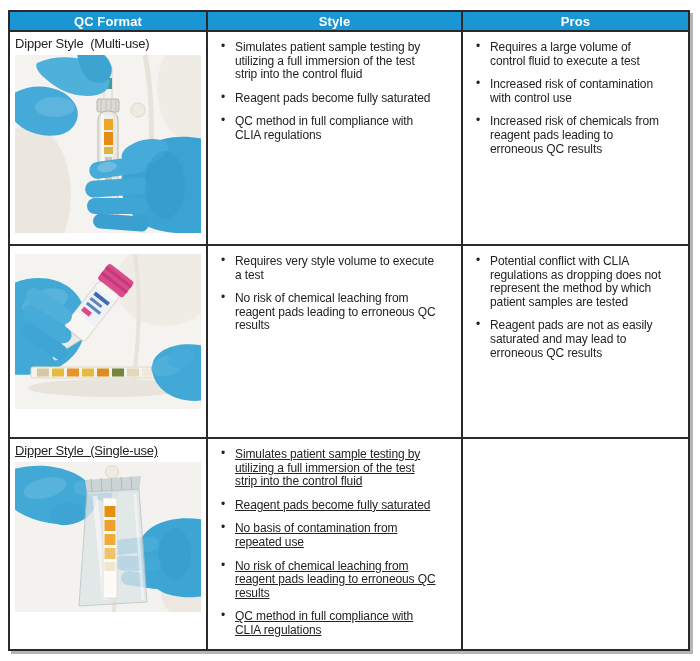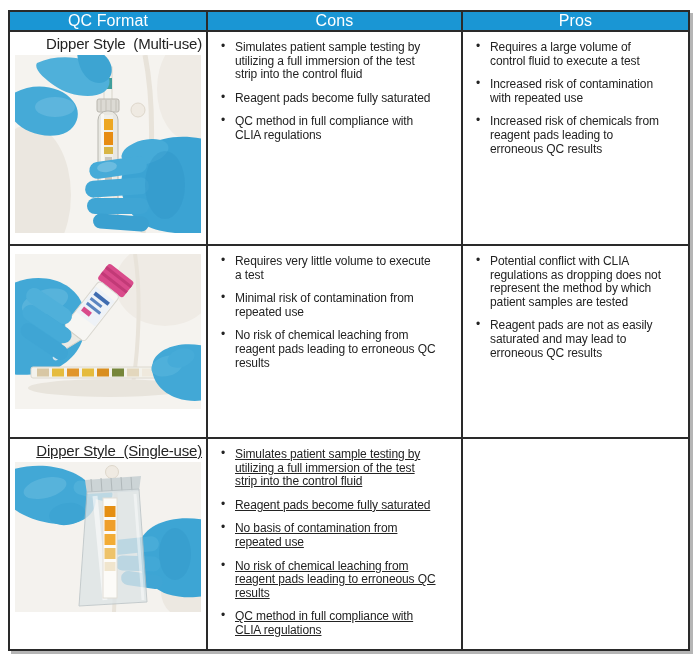"QC Format" .hdr { font-size: 16px -> 13px; font-weight: normal -> bold }
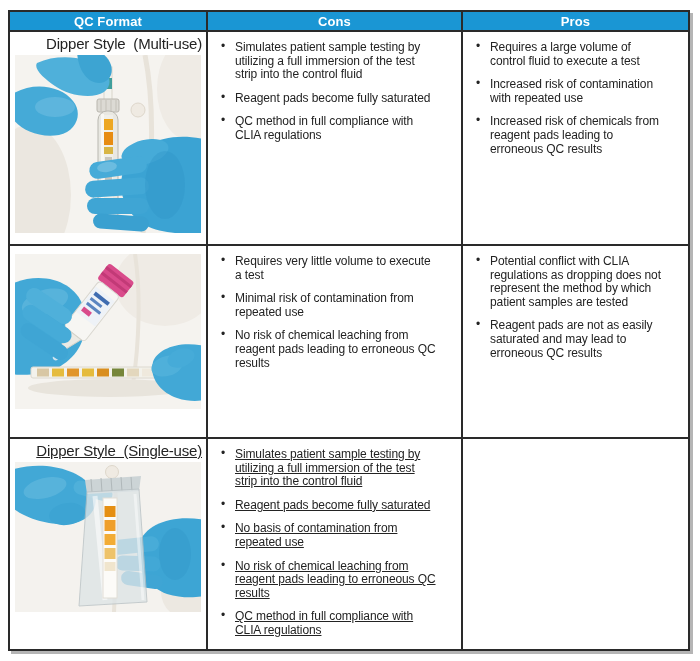"Cons" div.cell { text: Cons -> Style }
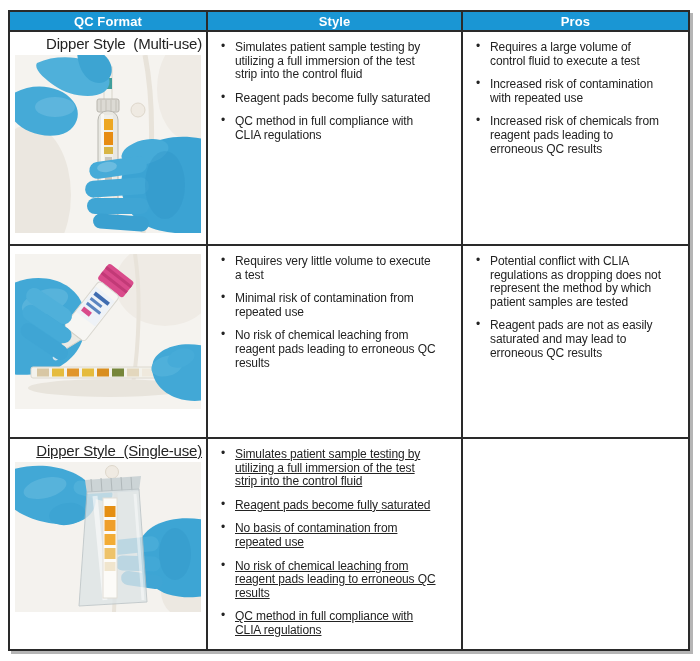"Dipper Style (Multi-use)" .fmt-label { font-size: 15px -> 13px; text-align: right -> none }
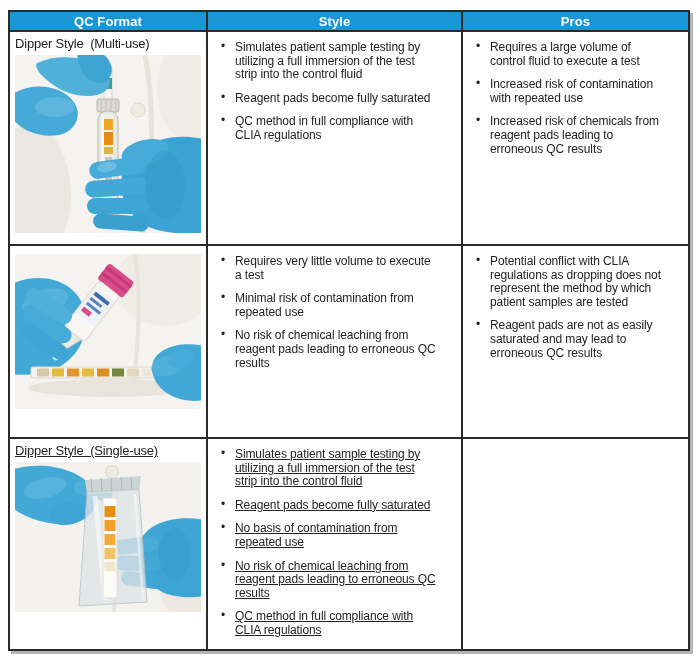"Increased risk of contamination with" li { text: repeated -> control }
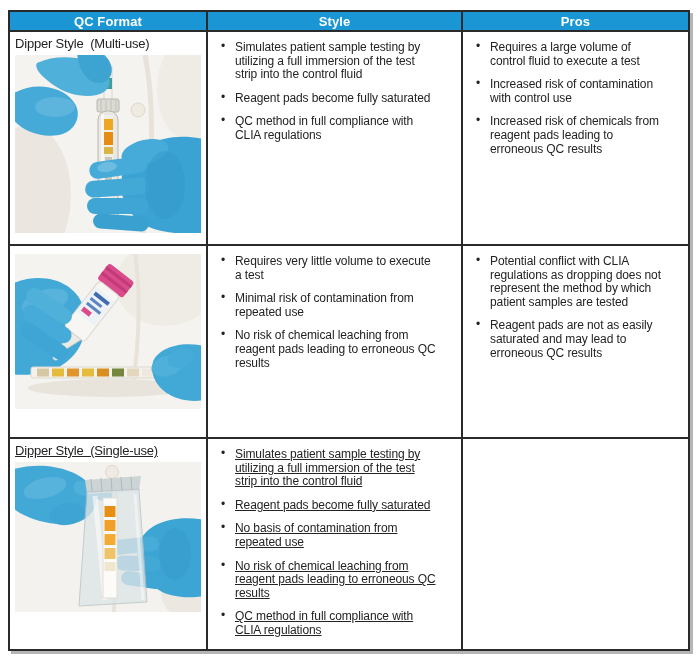"Requires very little volume to" li { text: little -> style }
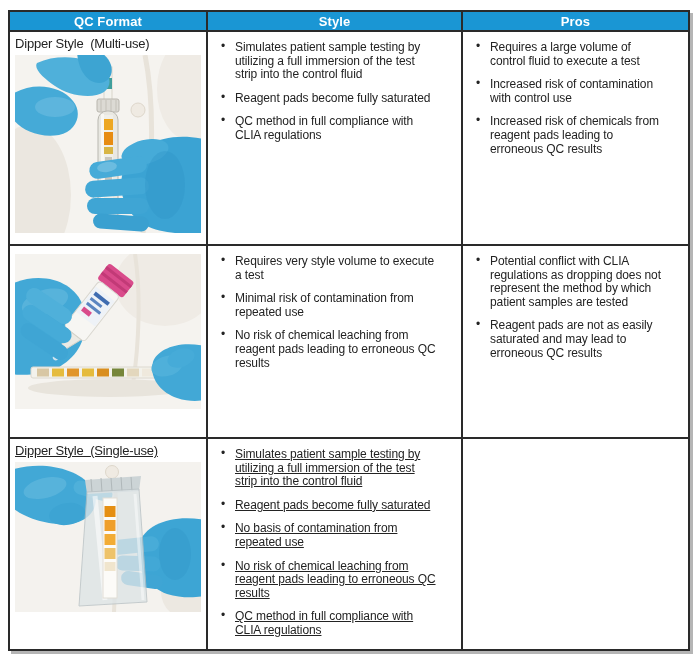"Minimal risk of contamination from" li { html: <li>Minimal risk of contamination from repeated use</li> -> none }
